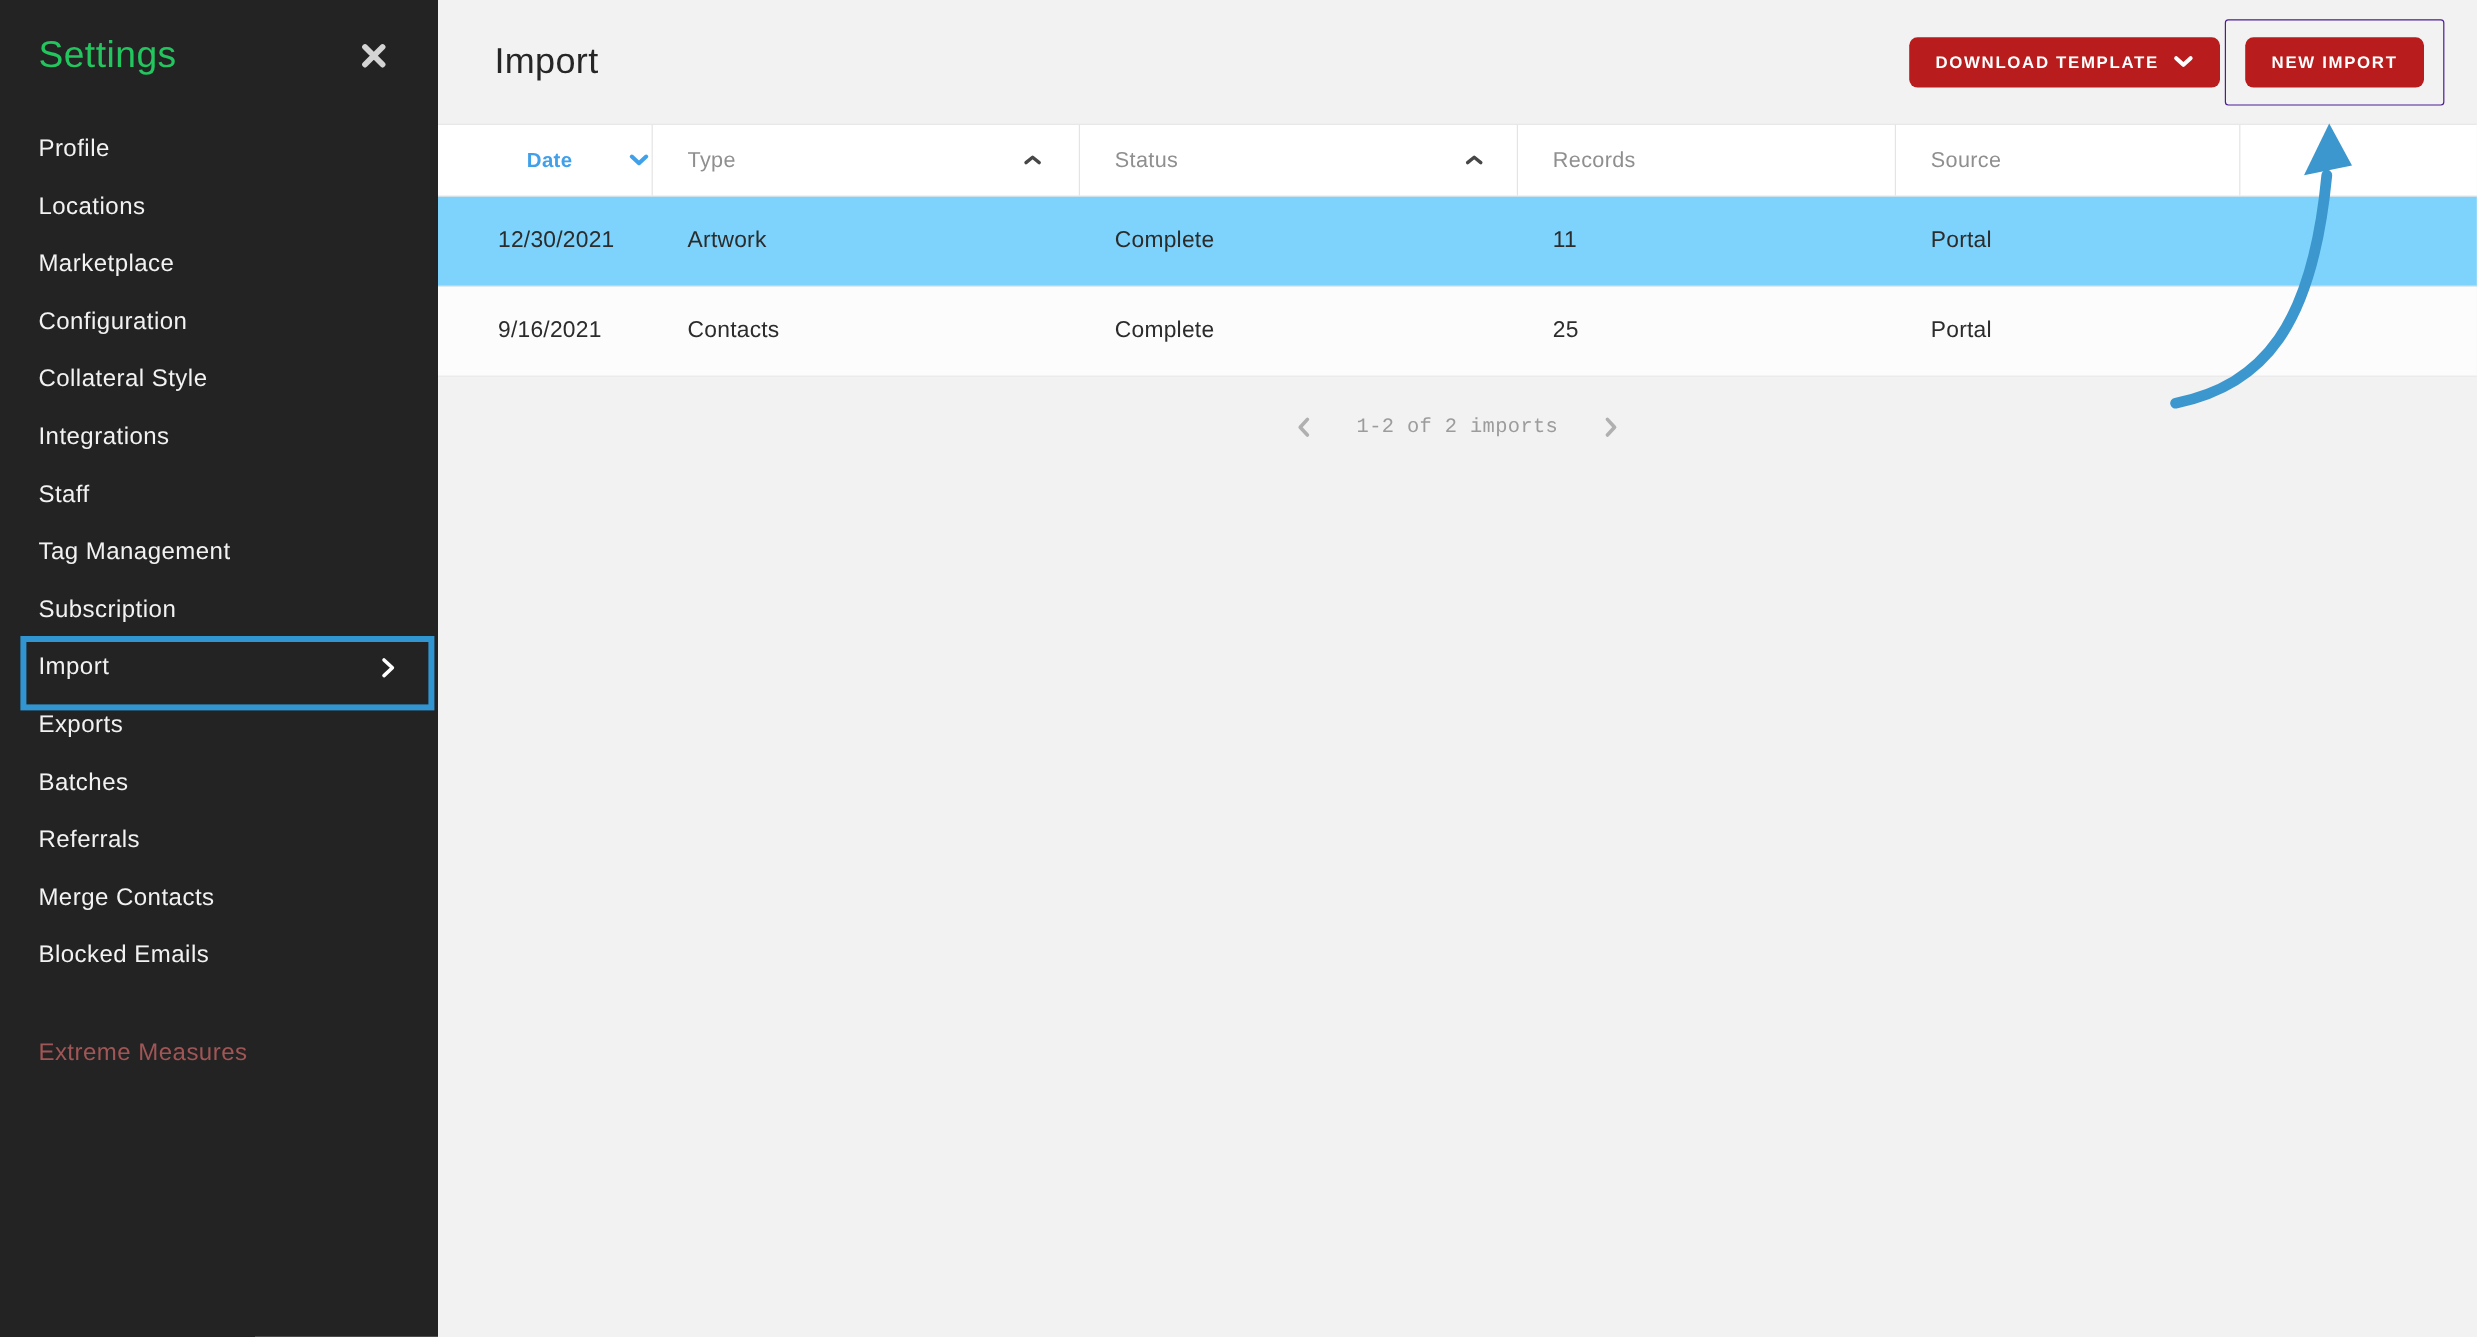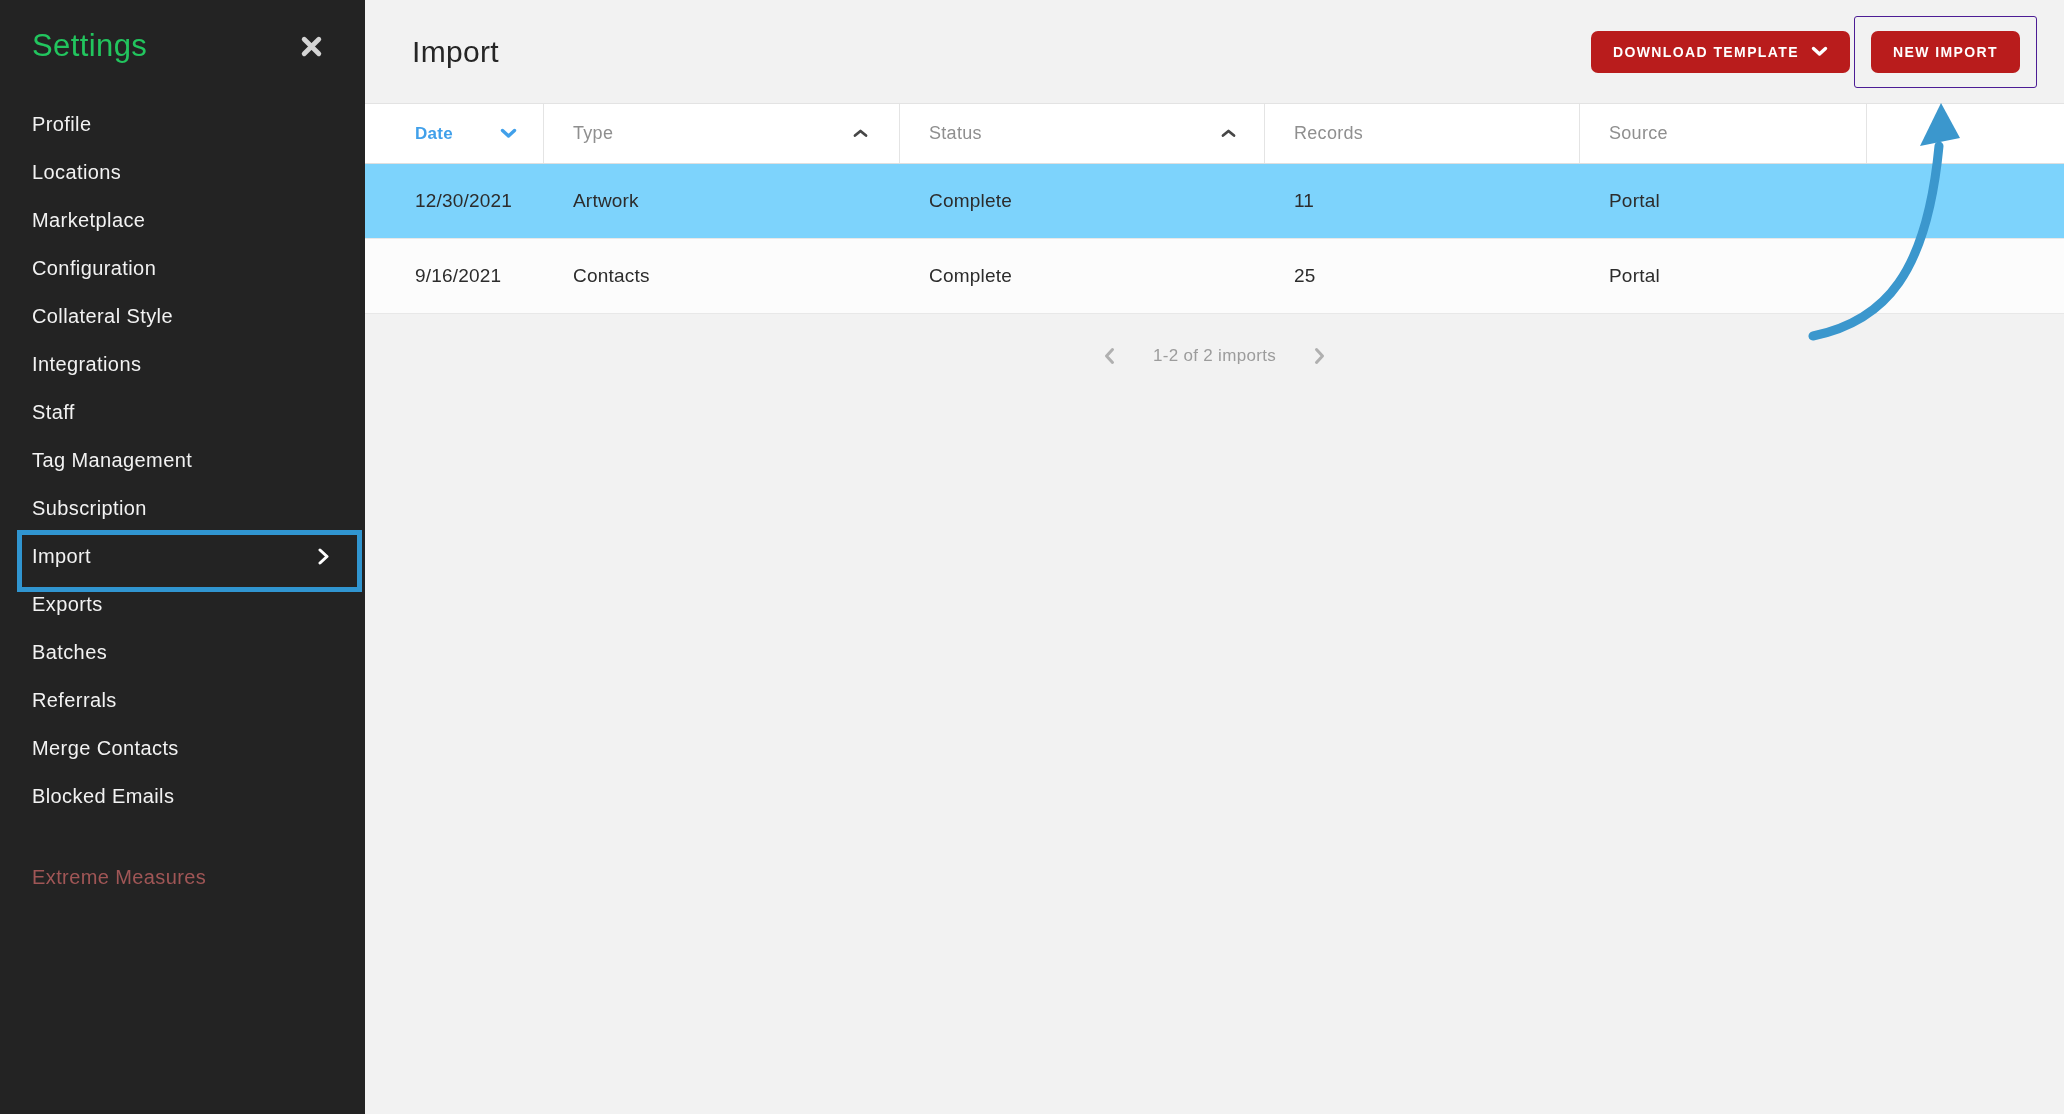"Date" .col-0 { padding-left: 50px -> 74px }
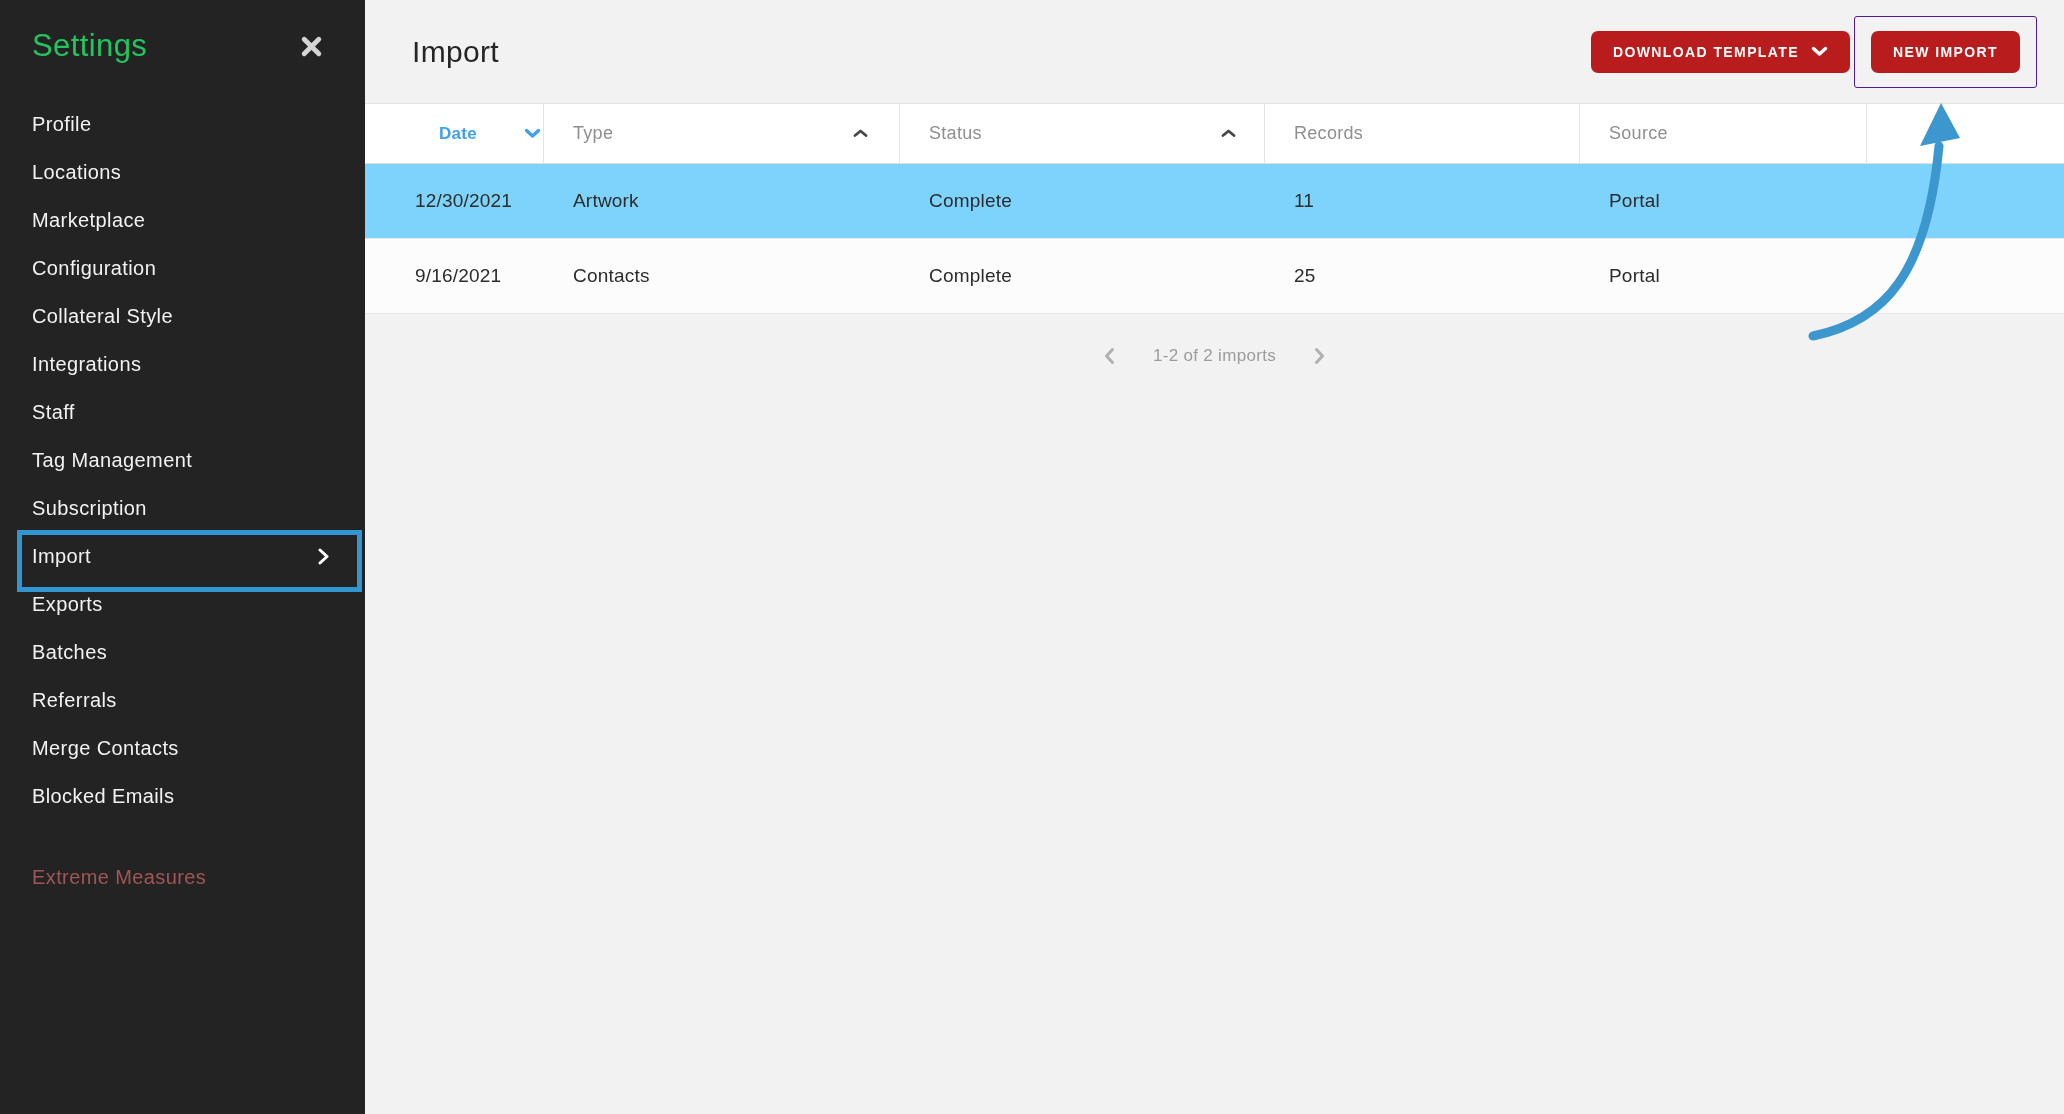"1-2 of 2 imports" .pagination { font-family: none -> Liberation Mono, monospace }
